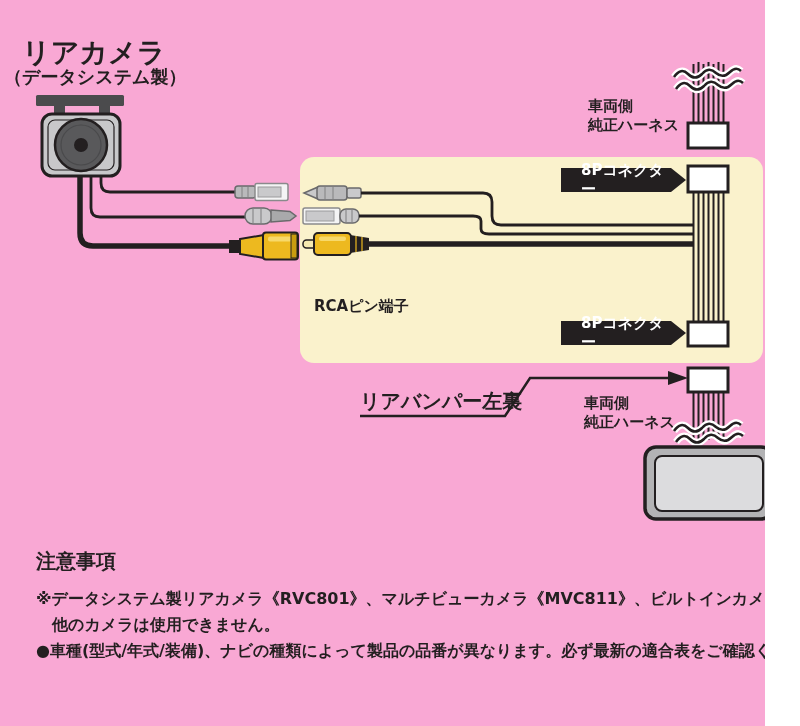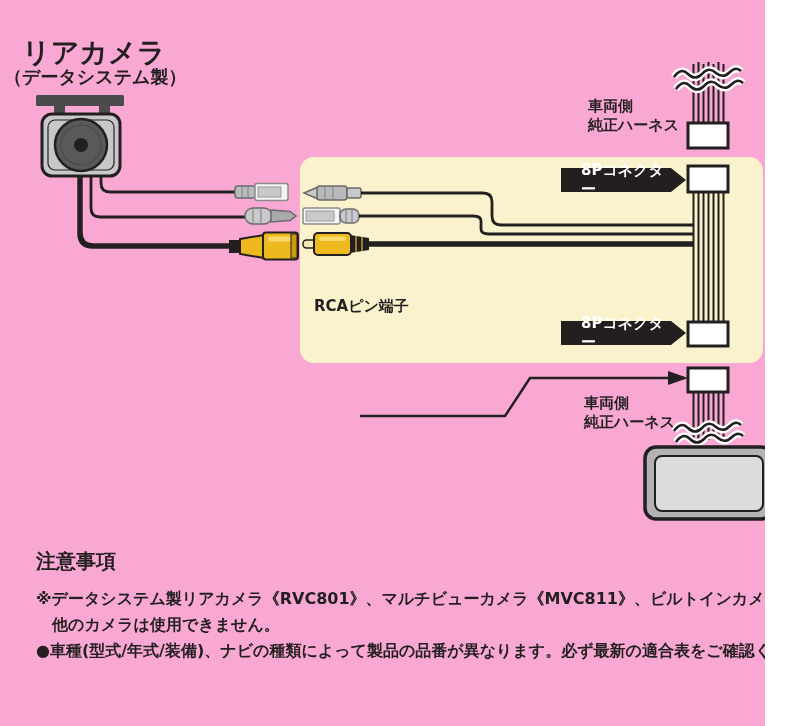"リアバンパー左裏" div.label { html: none -> <div>リアバンパー左裏</div> }
